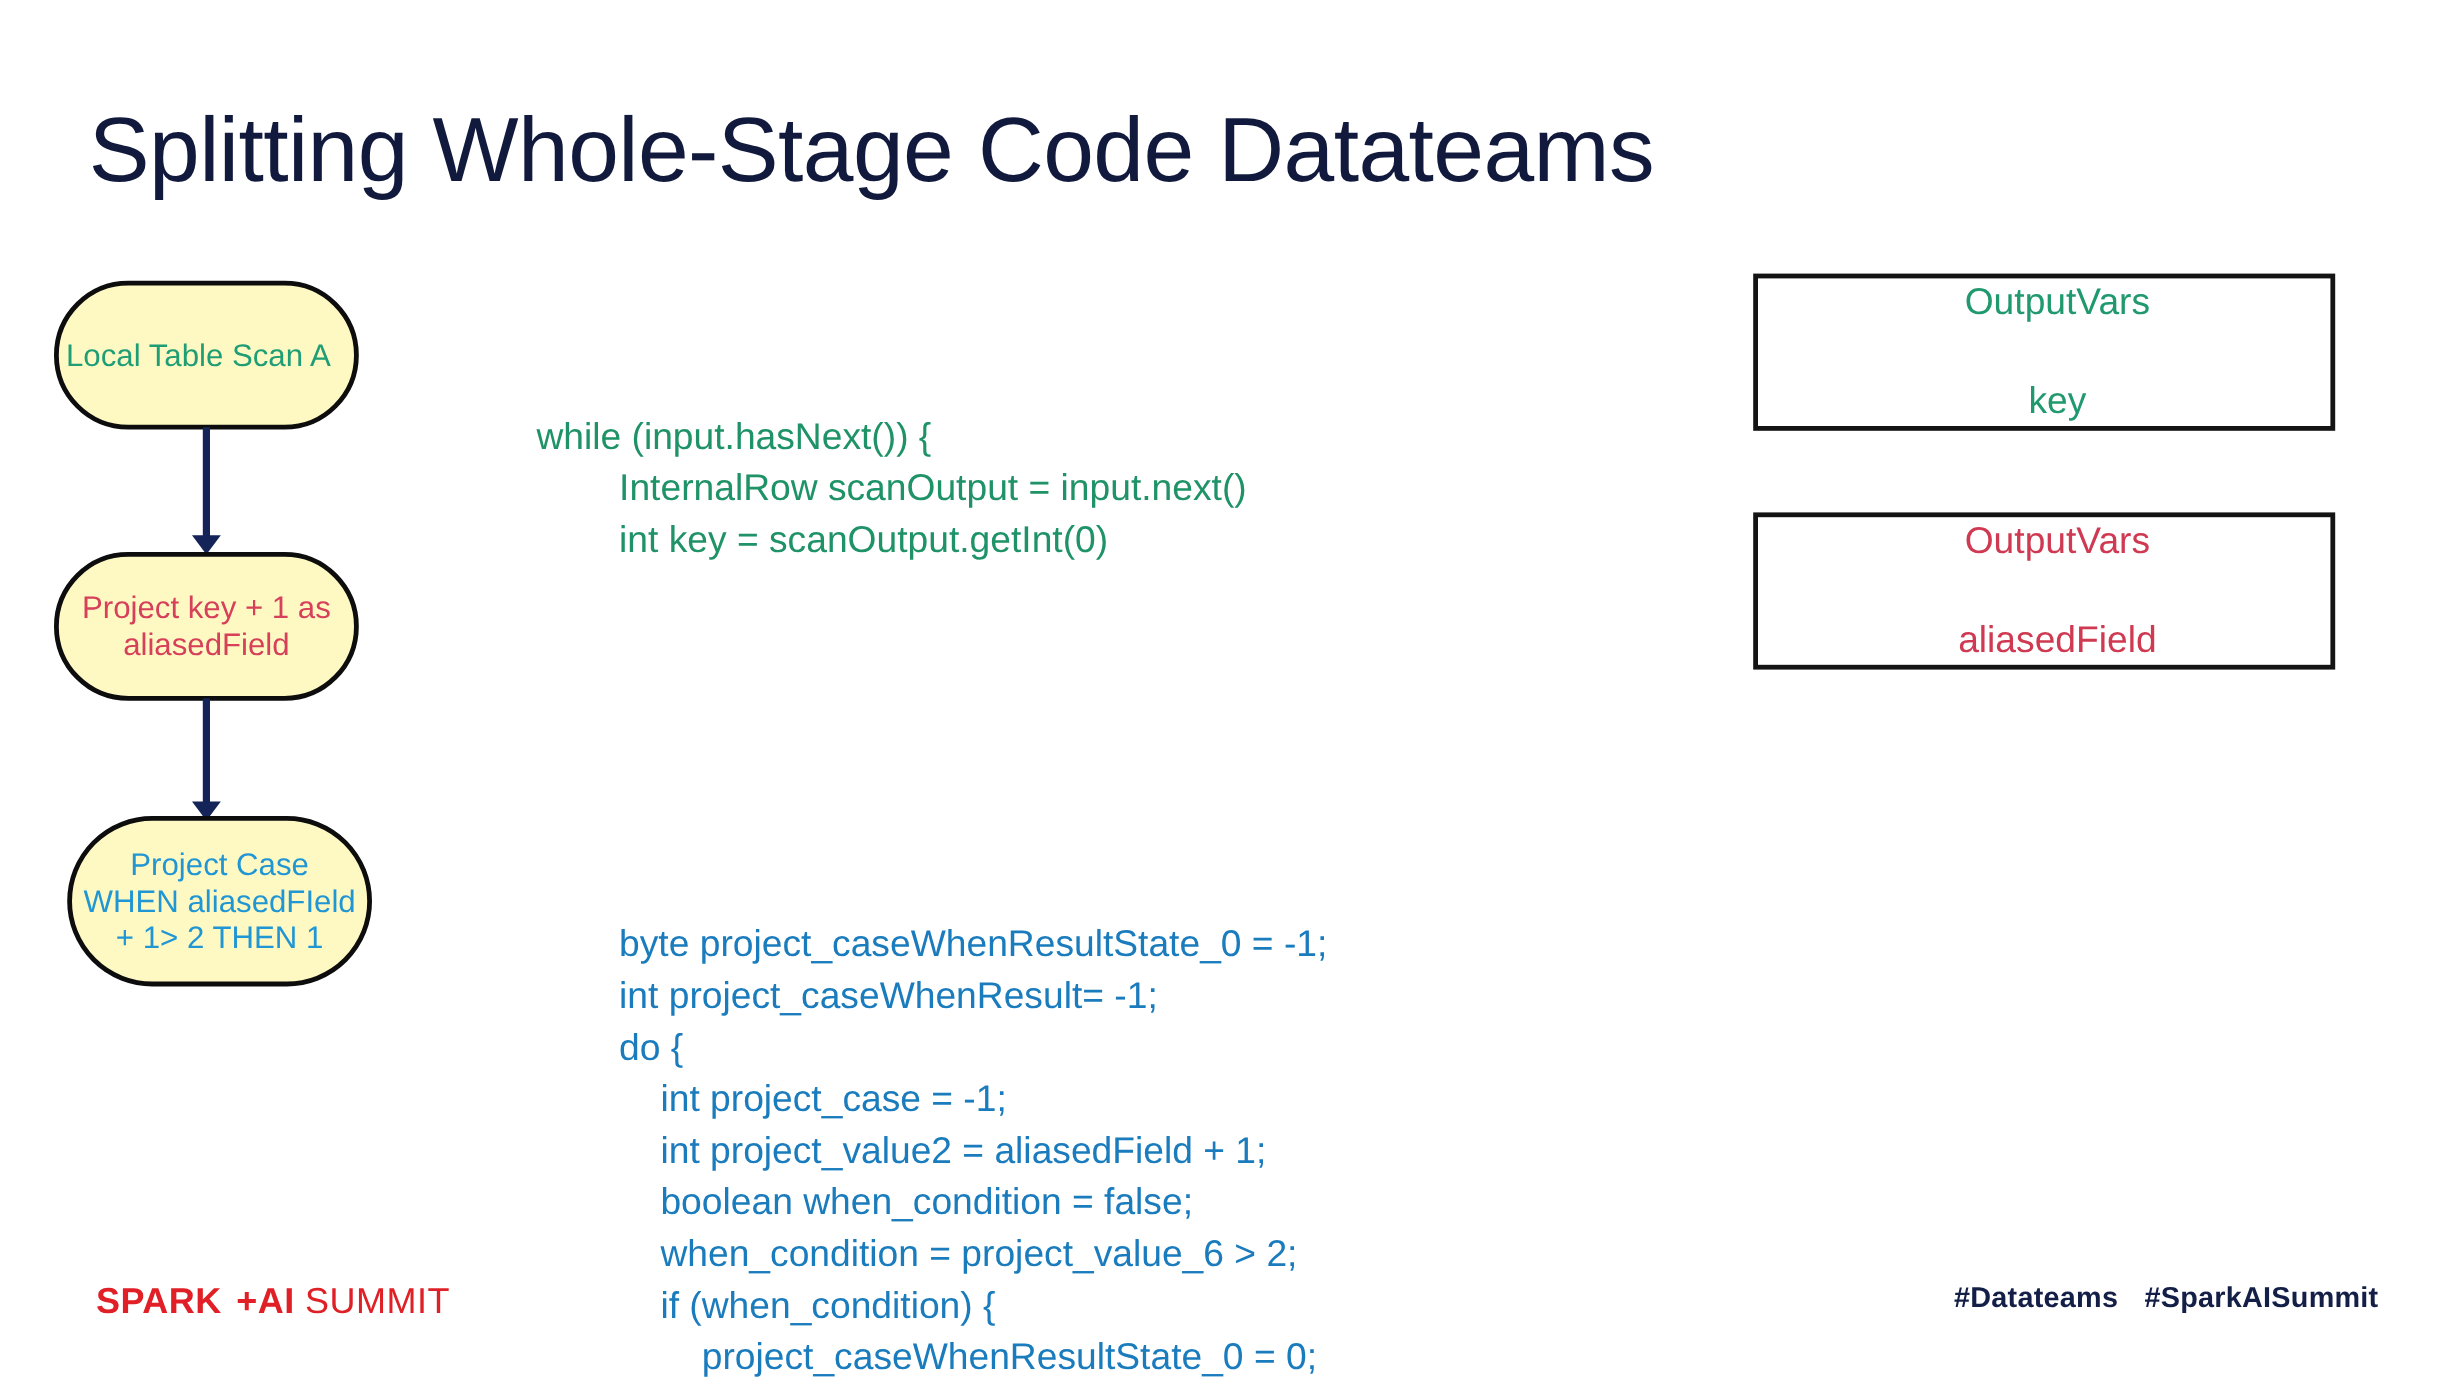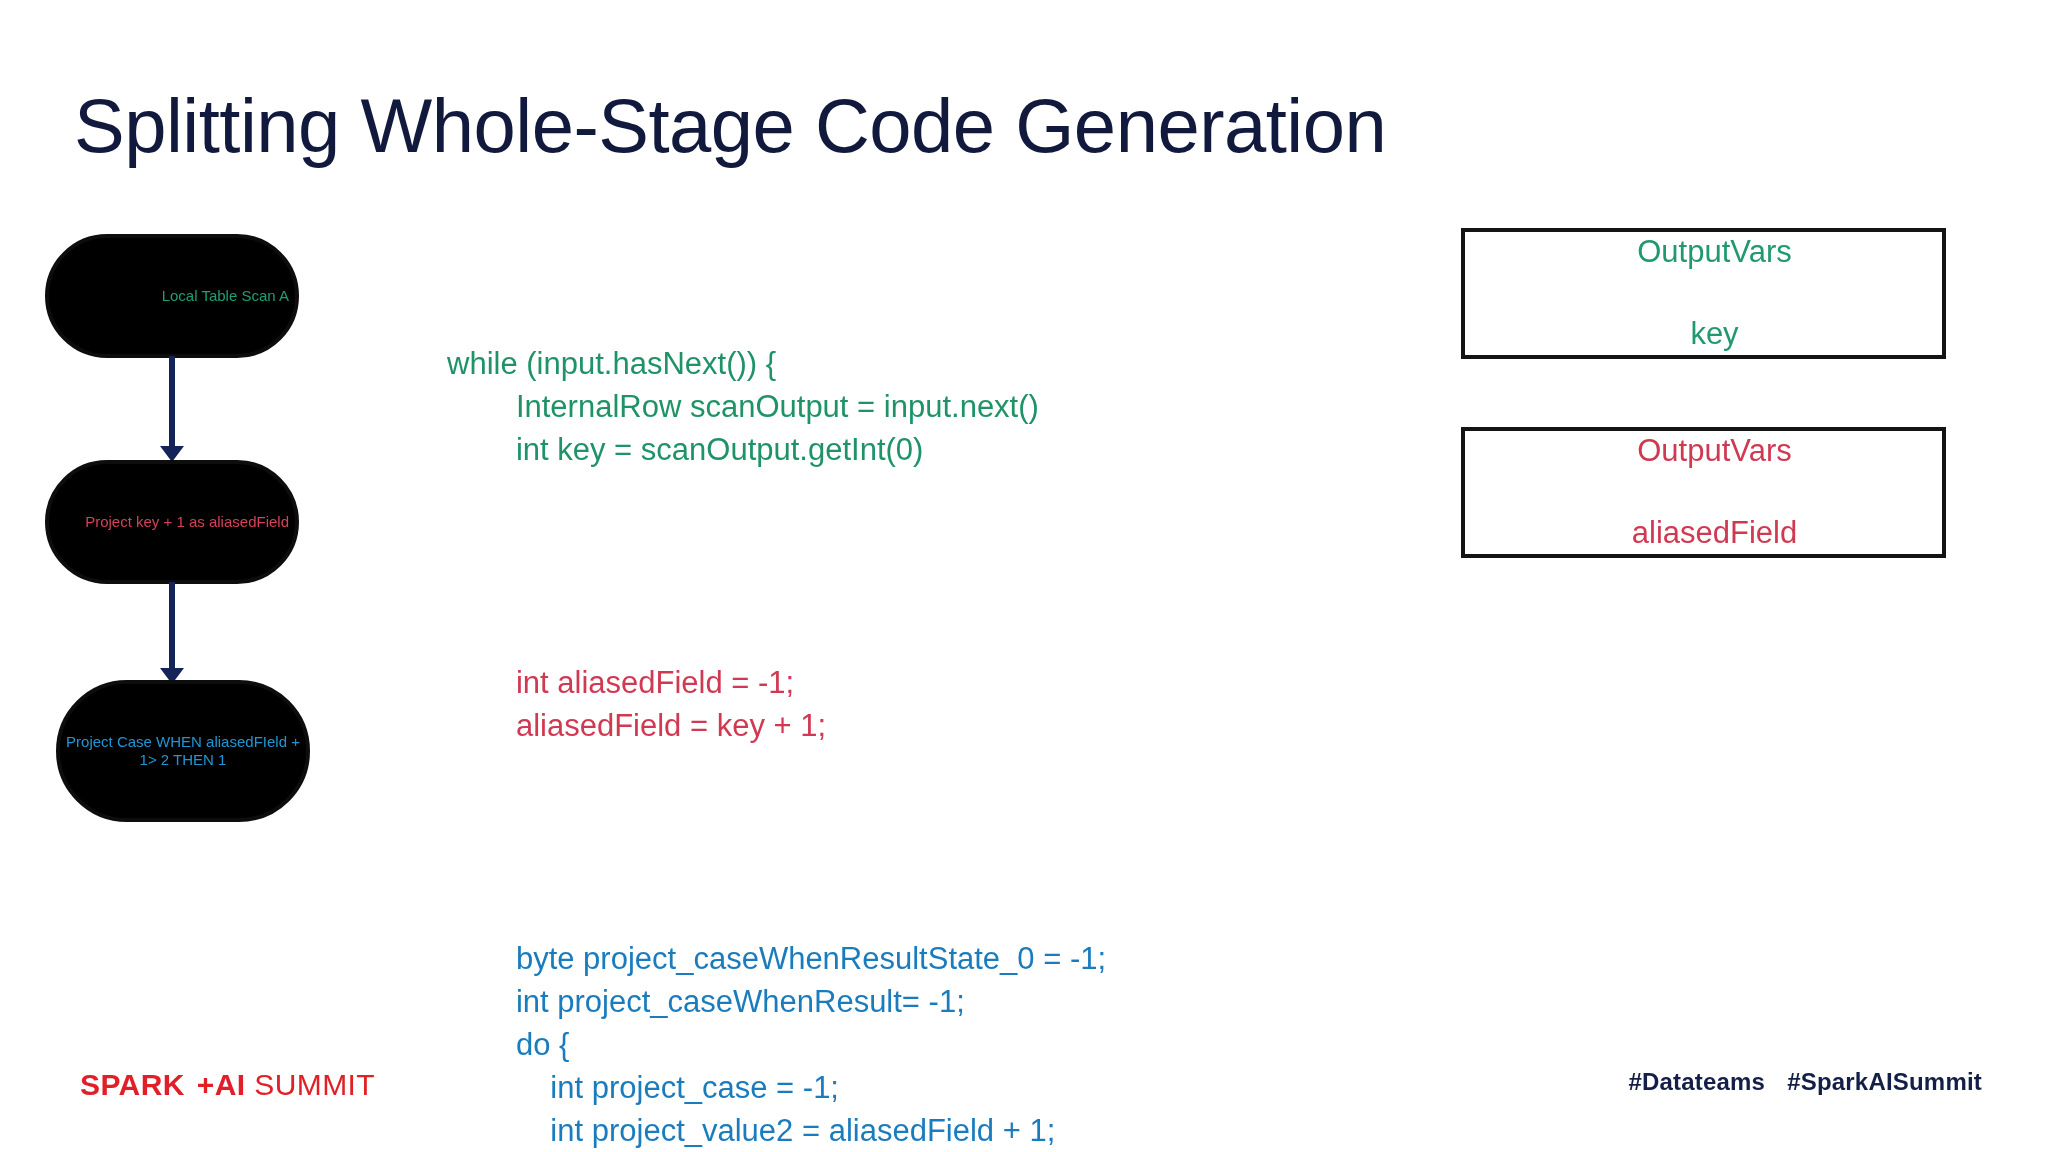"Splitting Whole-Stage Code Generation" div { text: Generation -> Datateams }
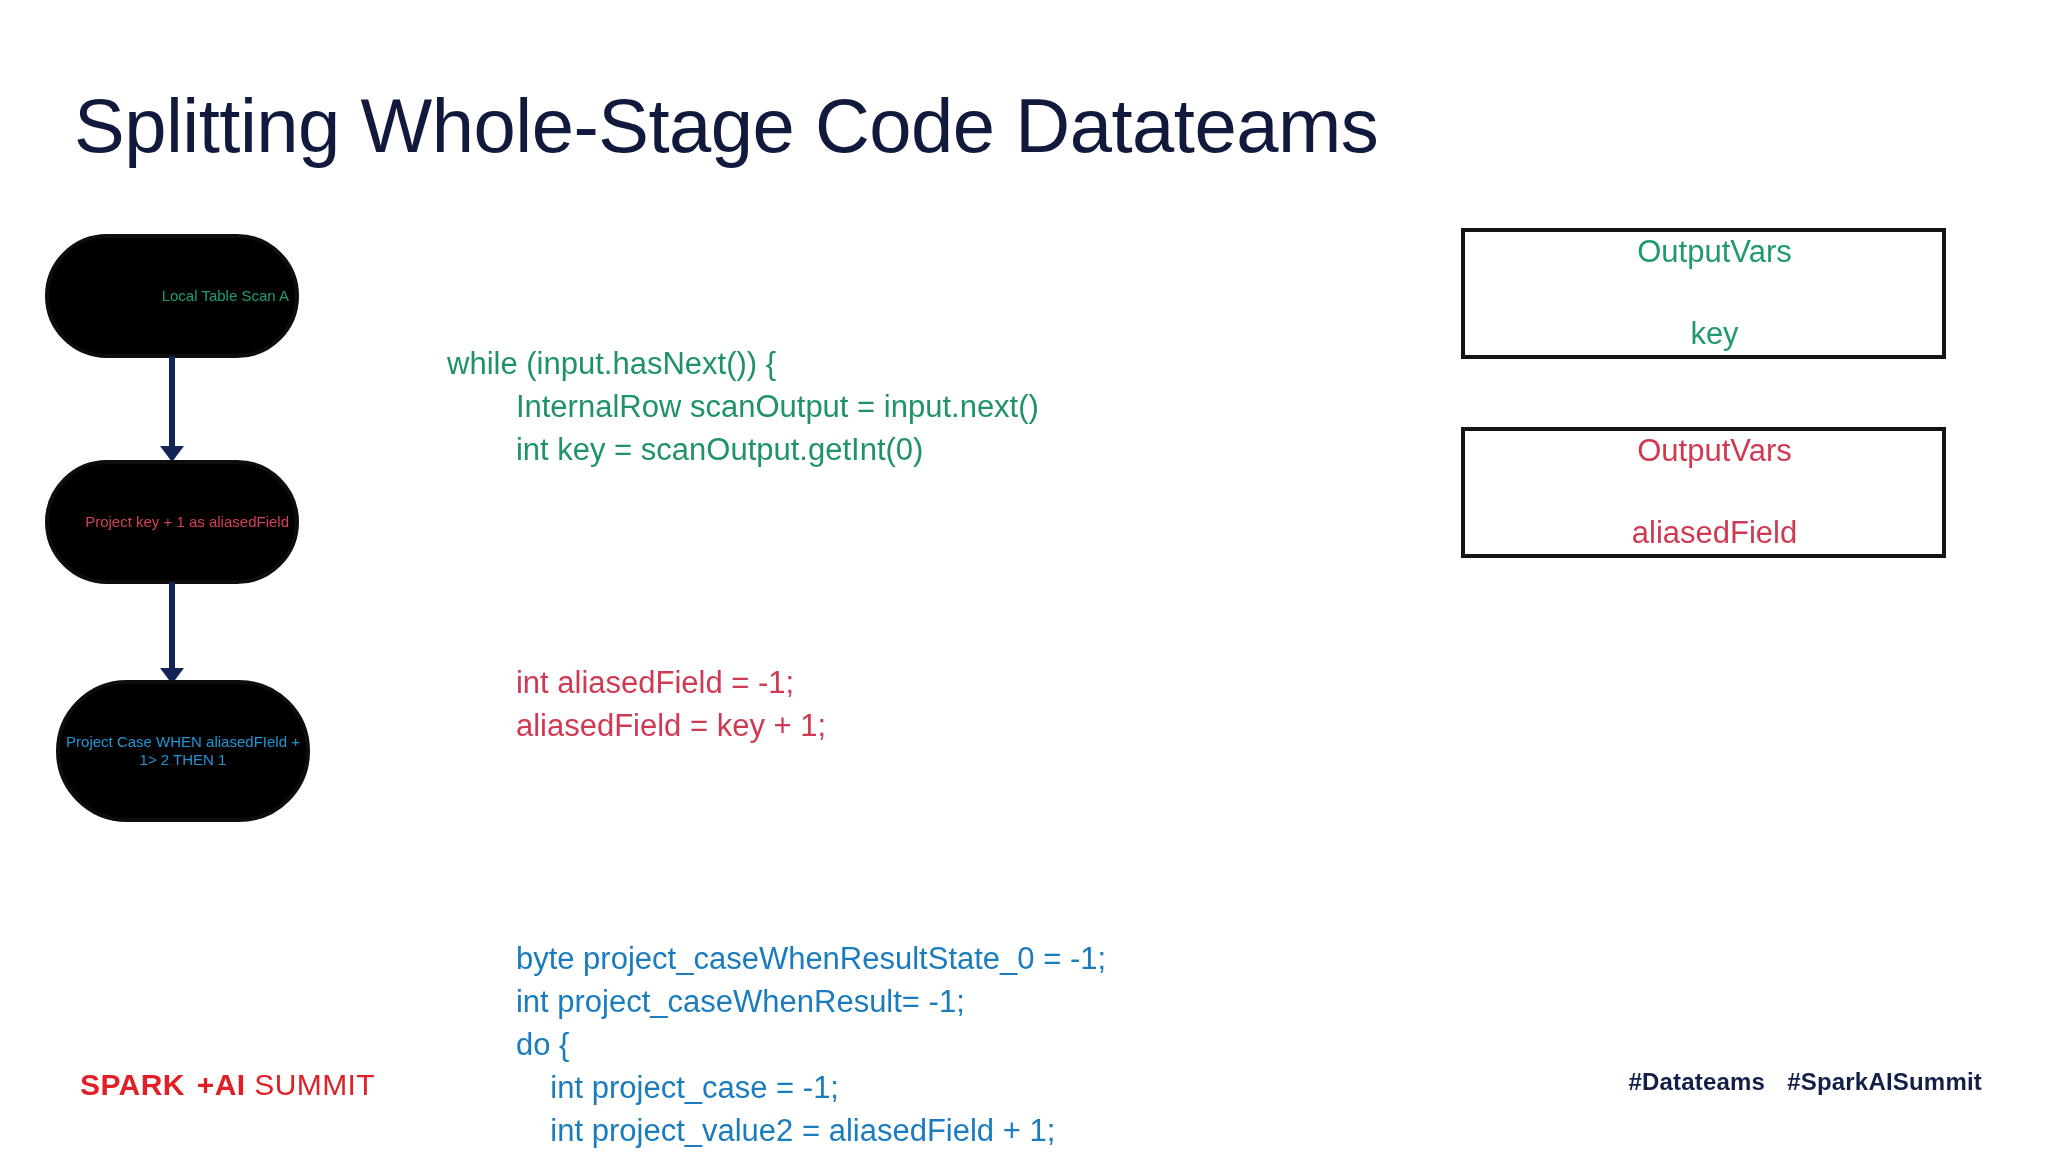"Local Table Scan A" .flow-node { background: #000000 -> #fef9c3; font-size: 15px -> 26px; justify-content: flex-end -> flex-start }
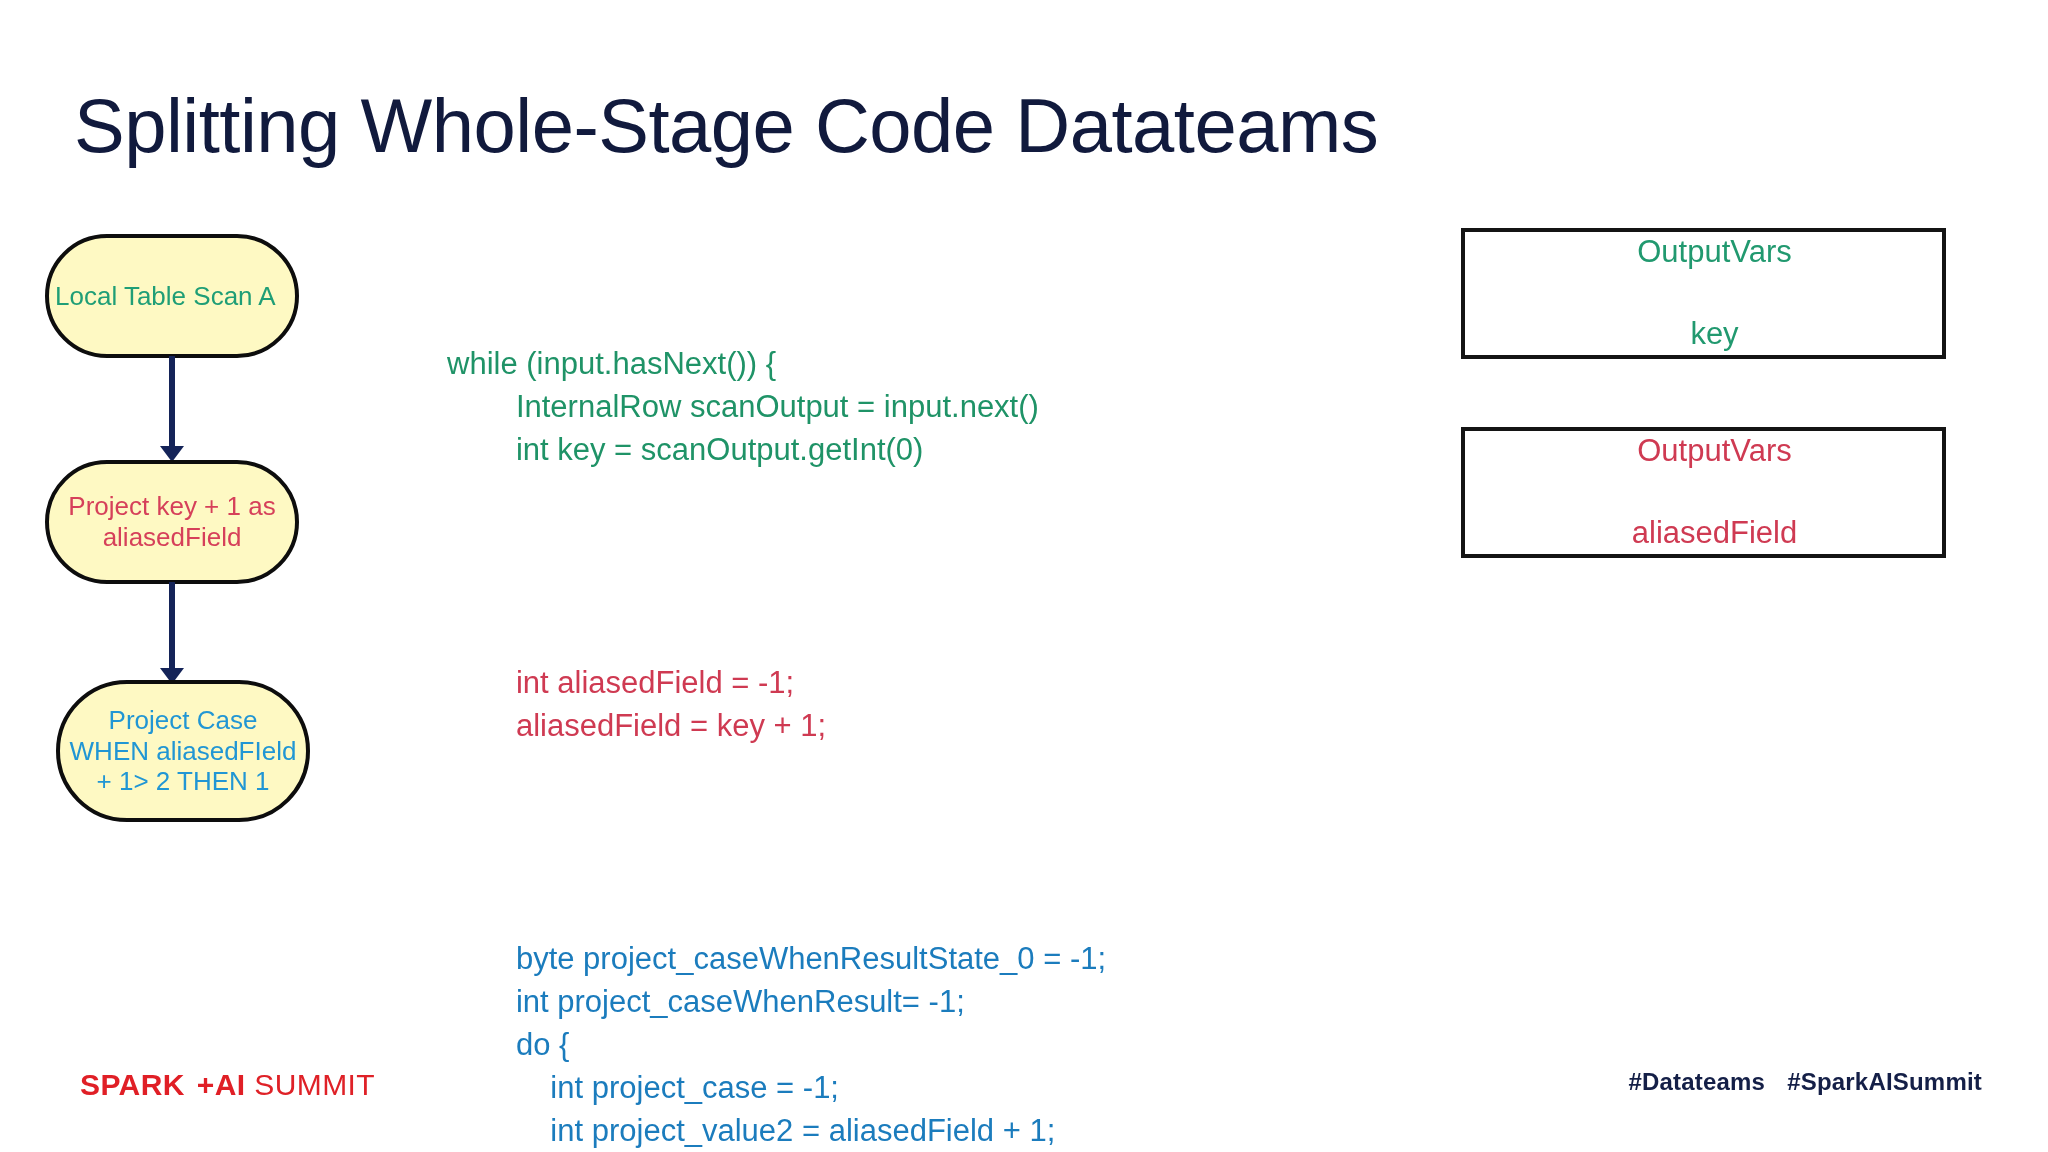"int aliasedField = -1;" div.code-line { html: <div> int aliasedField = -1; aliasedField = key + 1;</div> -> none }
